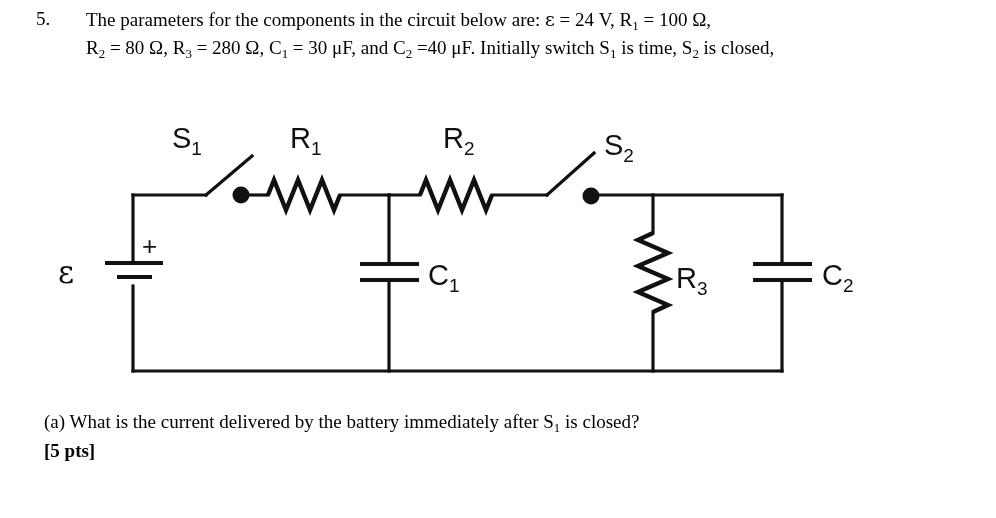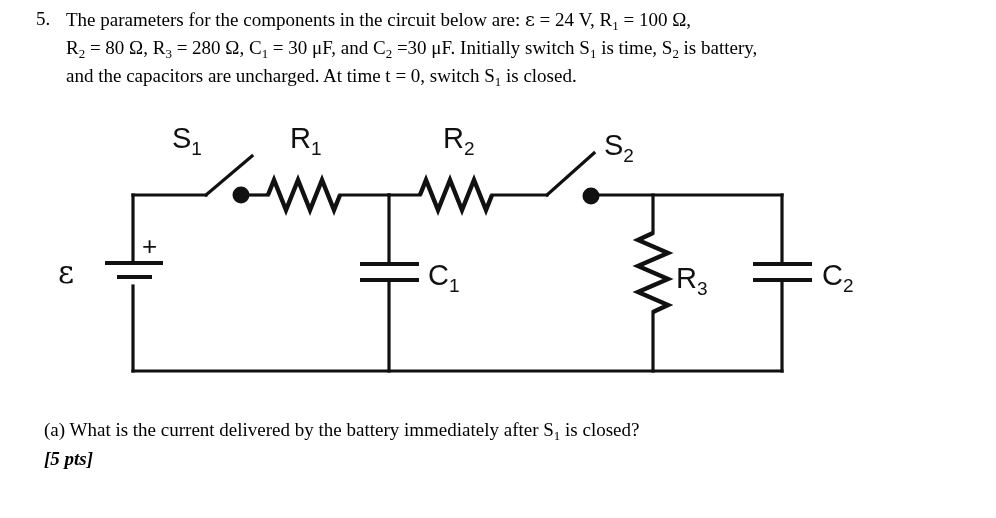"The parameters for the components" .problem-body .stmt-line { margin-left: none -> 20px }
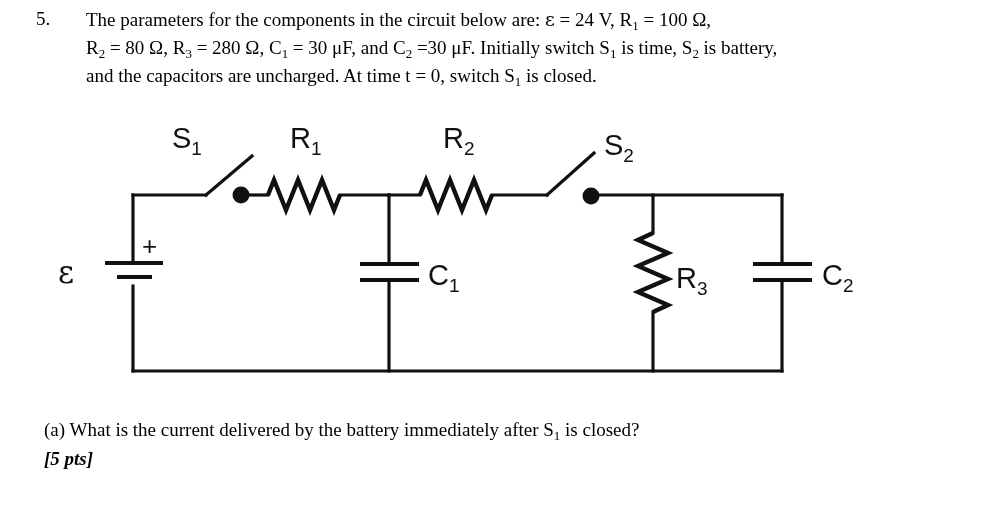"=30 μF. Initially switch S" span { text: 30 -> 40 }
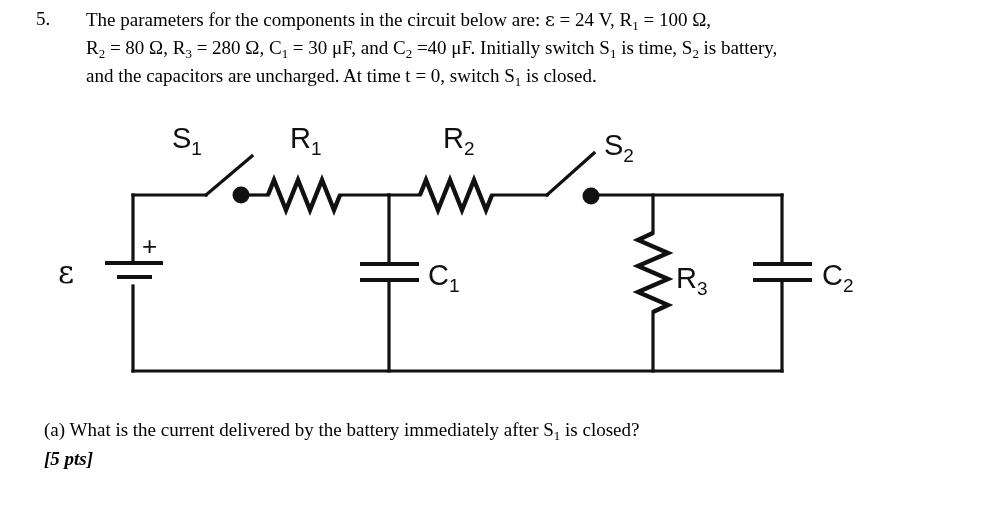"is battery," span { text: battery -> closed }
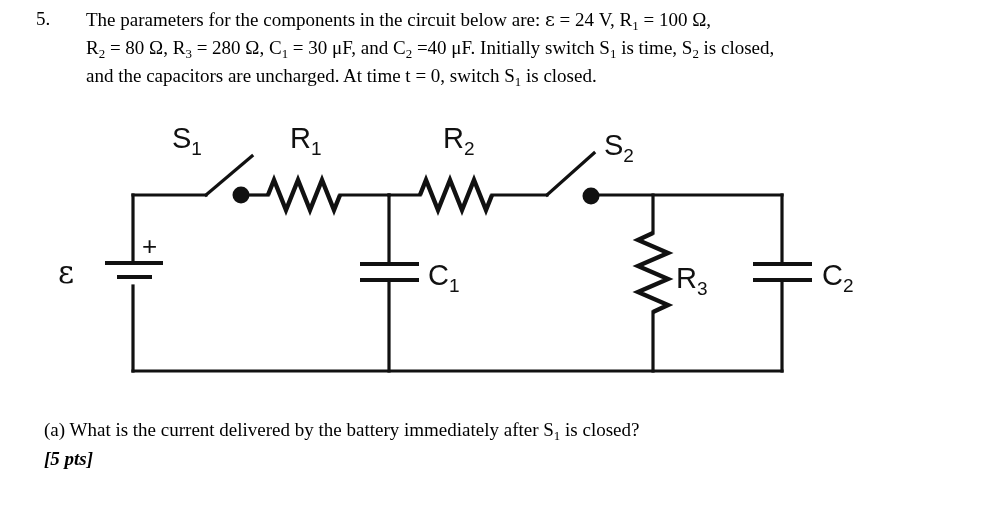"and the capacitors are uncharged." div.stmt-line { html: <div><span>and the capacitors are uncharged. At time t = 0, switch S</span><sub>1</sub><span> is closed.</span></div> -> none }
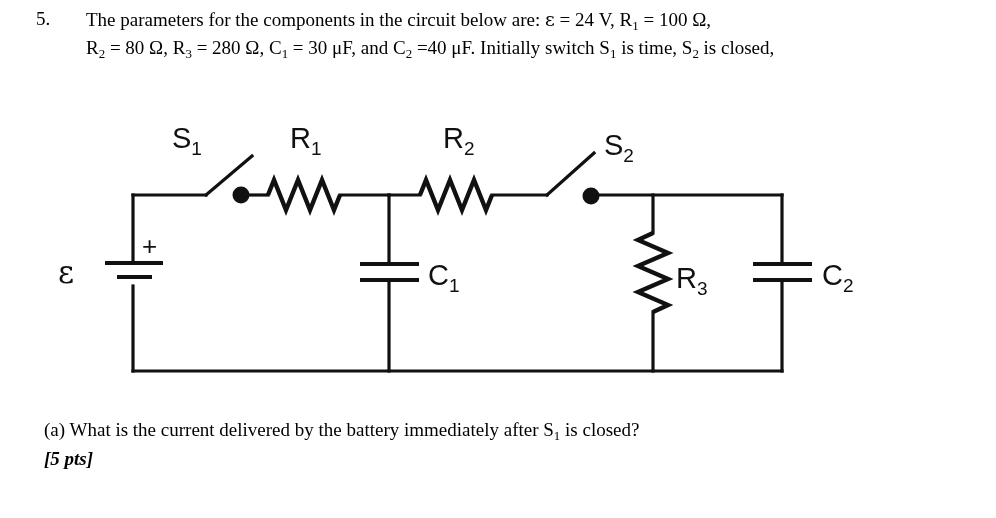"(a) What is the current" .question-block { margin-top: 8px -> none }
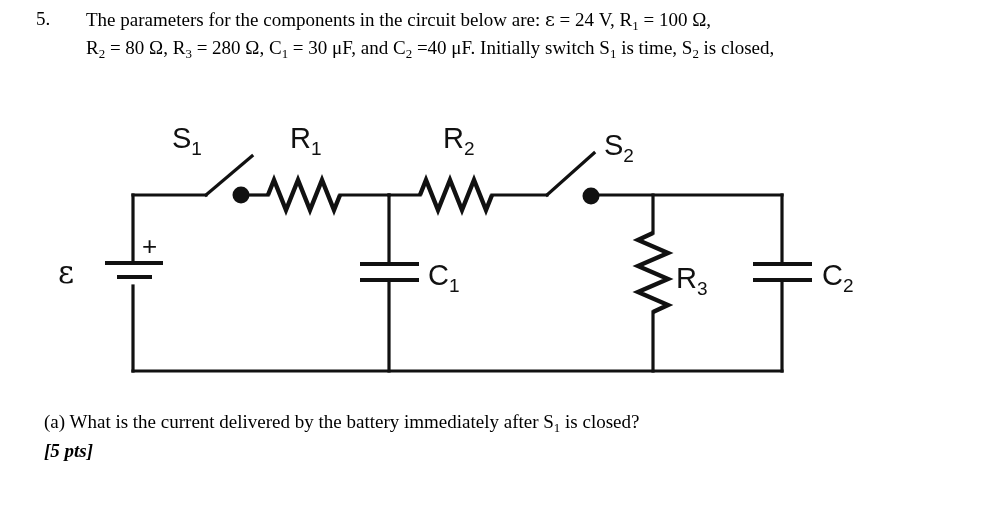"[5 pts]" .question-points { font-style: italic -> none }
